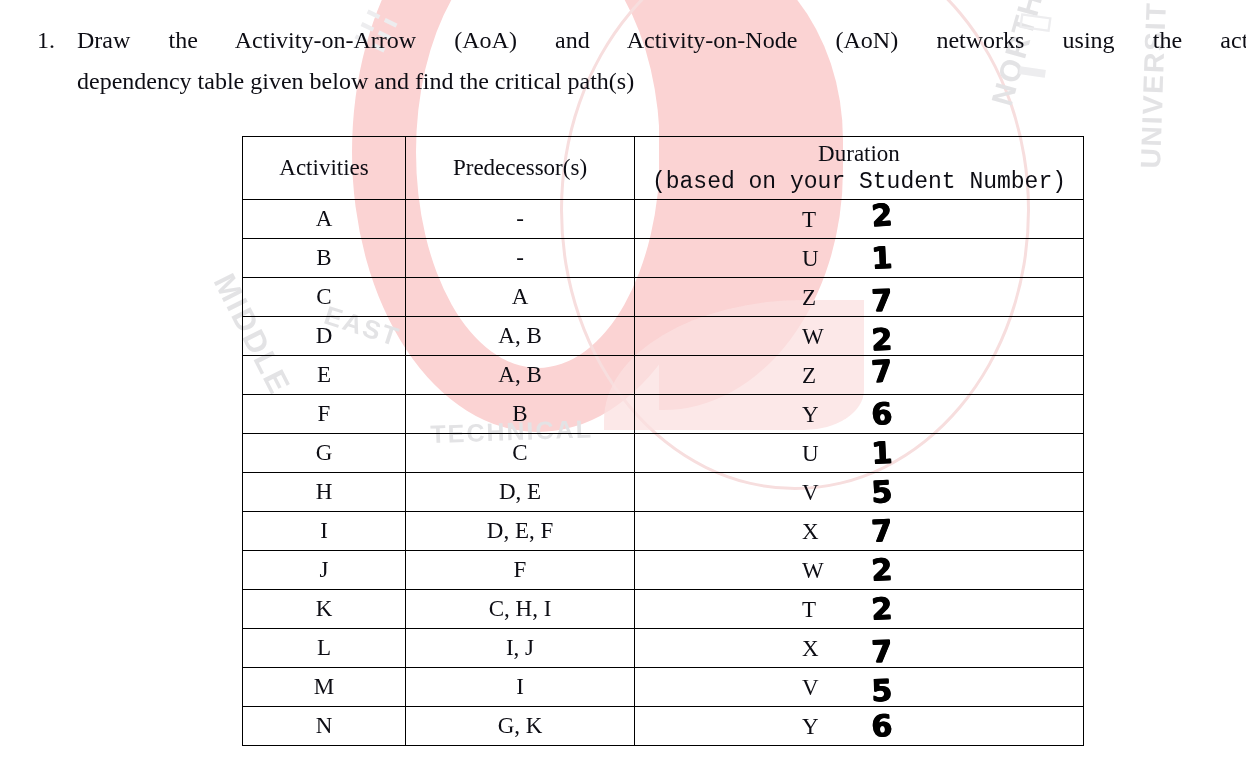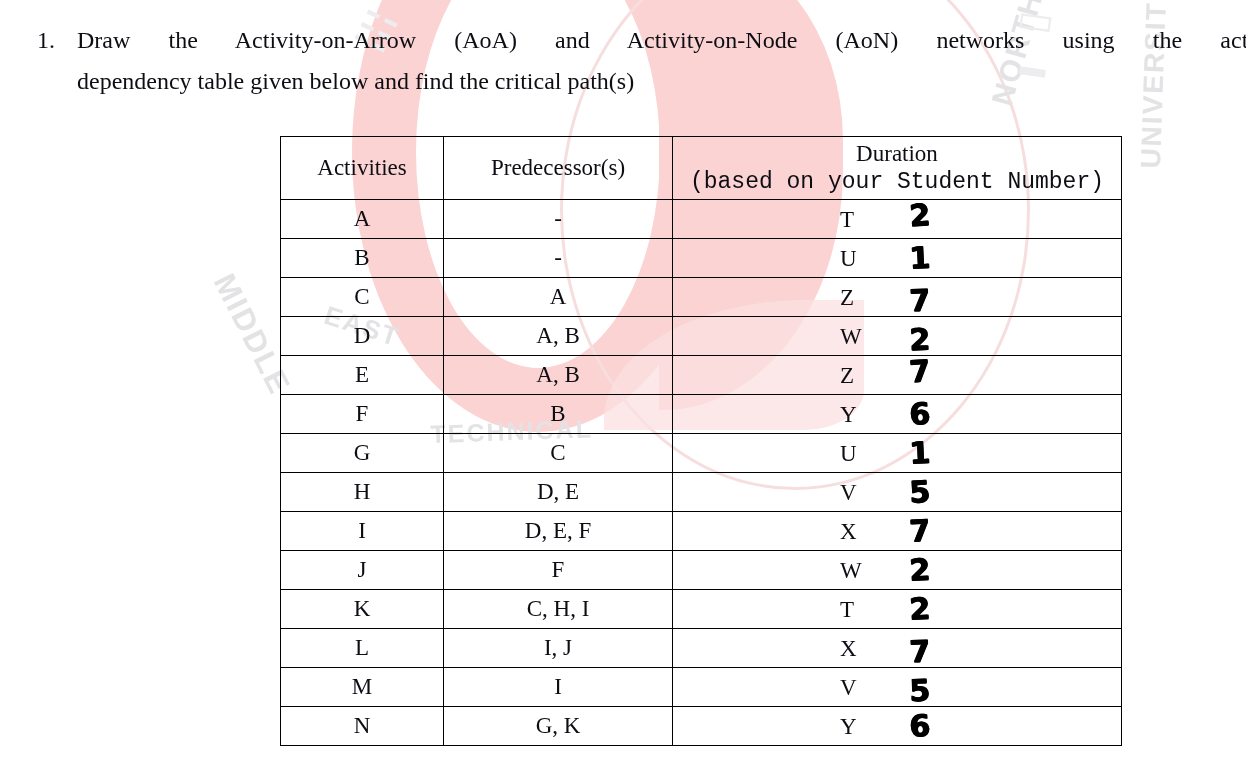"Activities" table.dep-table { margin-left: 38px -> none }
